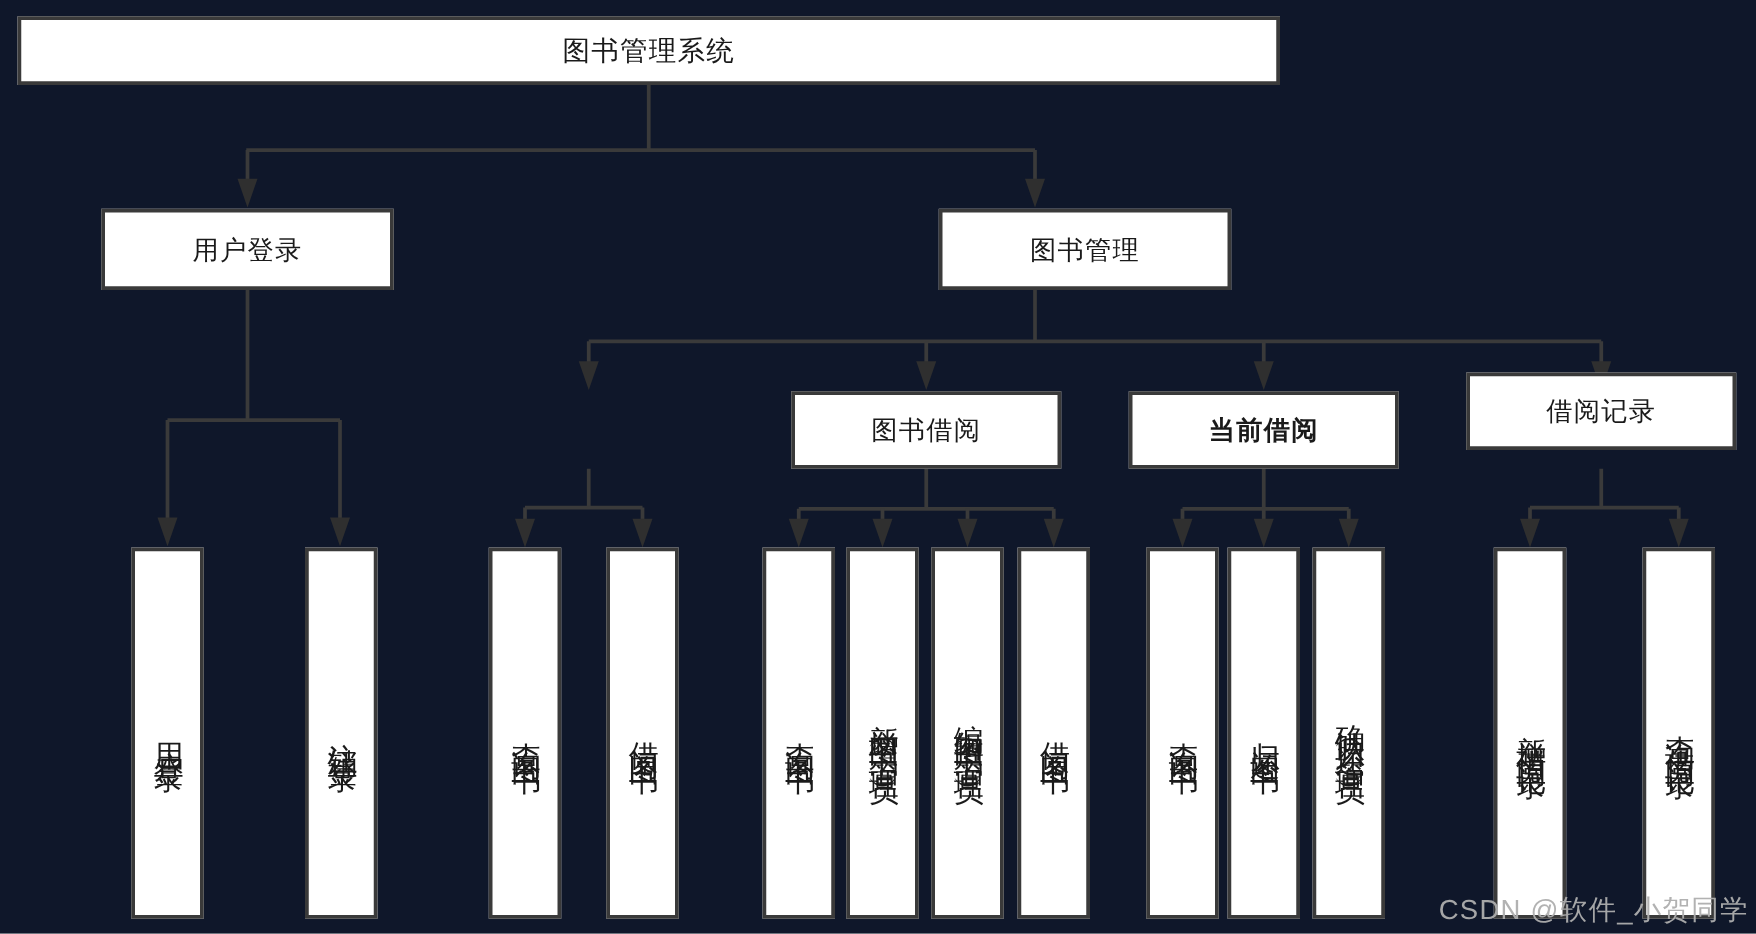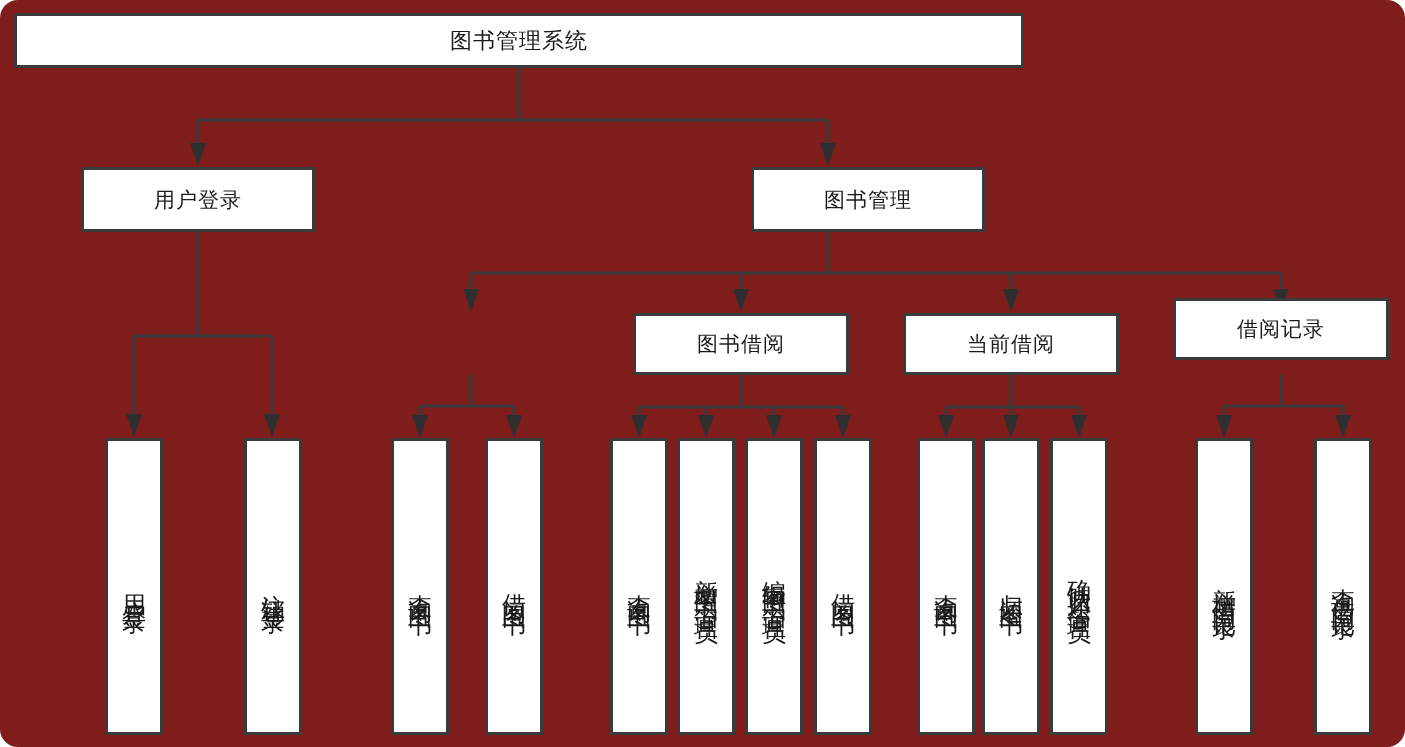"图书管理系统" .stage { background: #7f1d1d -> #0f172a; border-radius: 18px -> none }
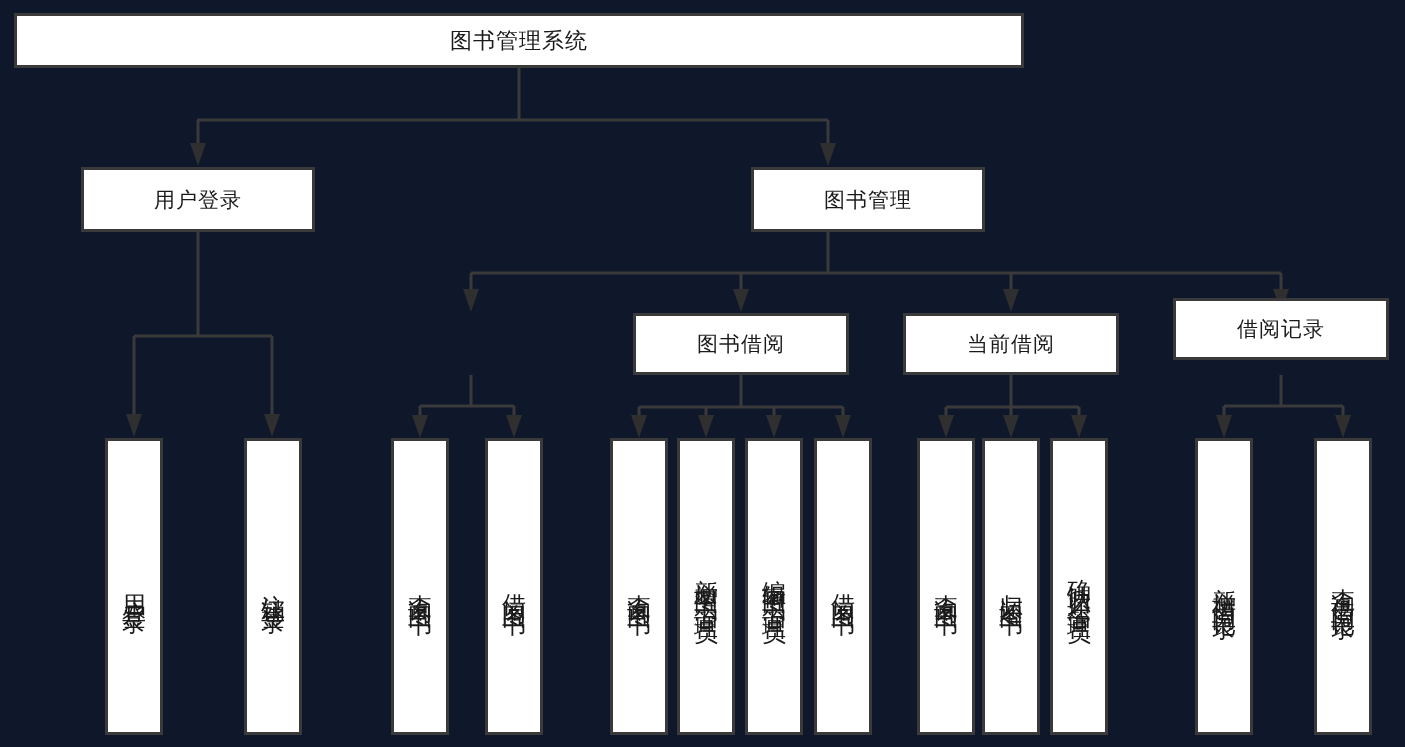"当前借阅" div.node { font-weight: none -> bold }
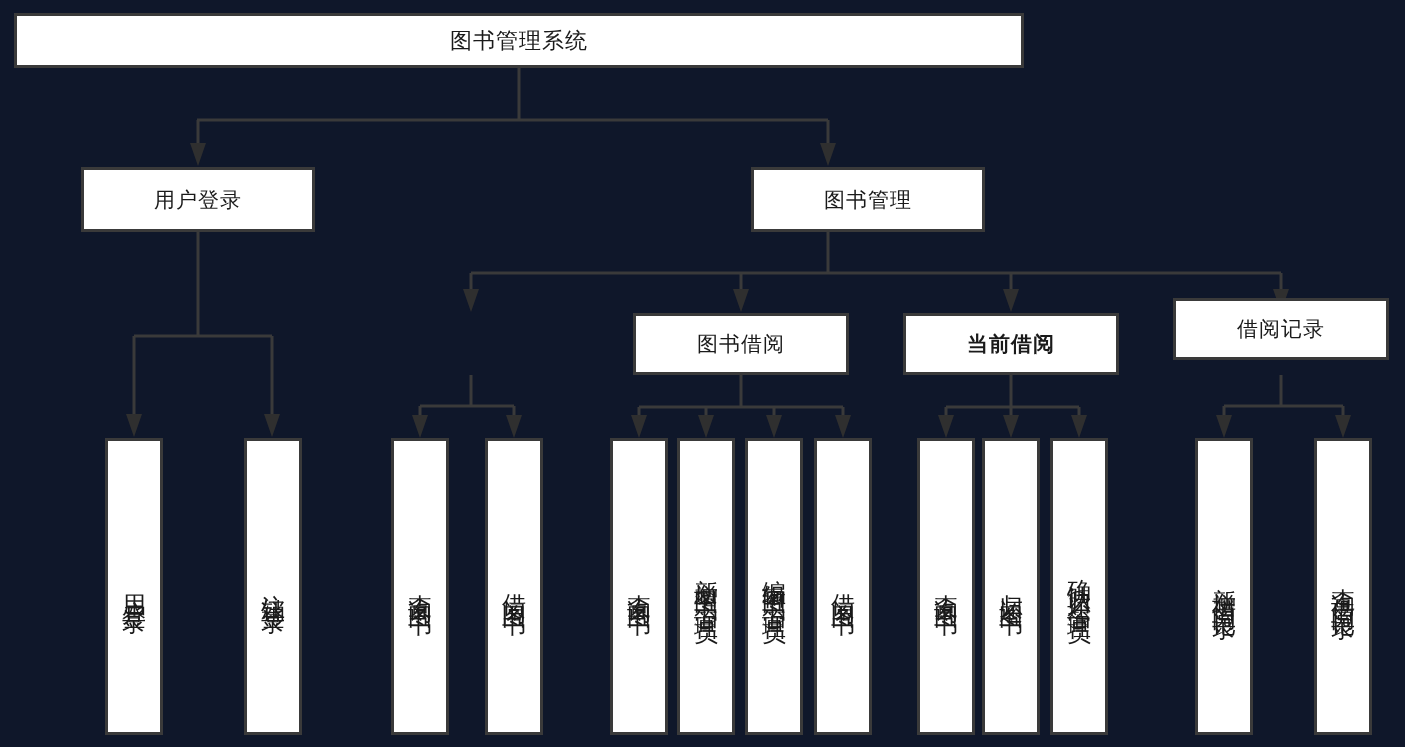"CSDN @软件_小贺同学" div.watermark { html: none -> <div>CSDN @软件_小贺同学</div> }
